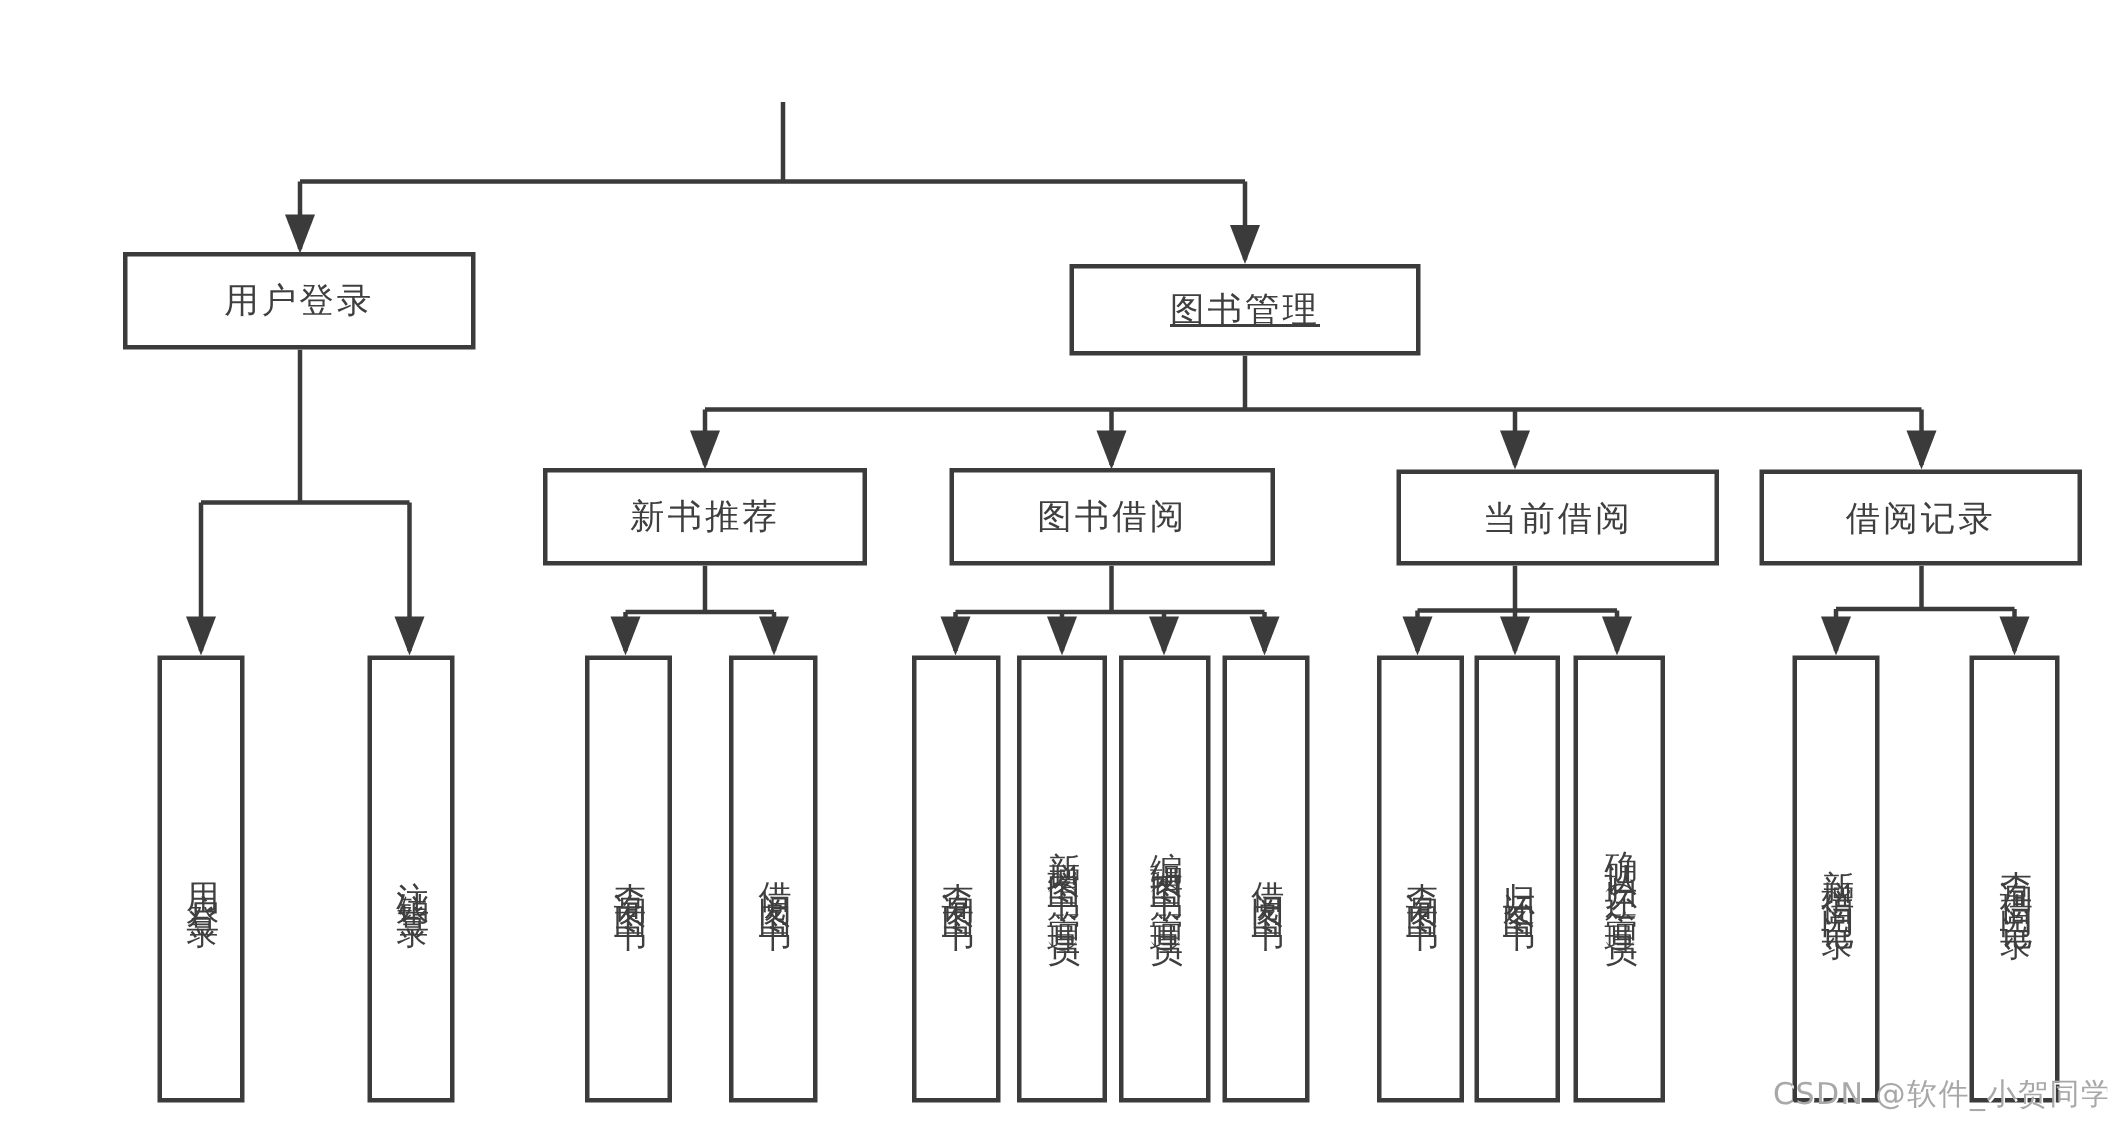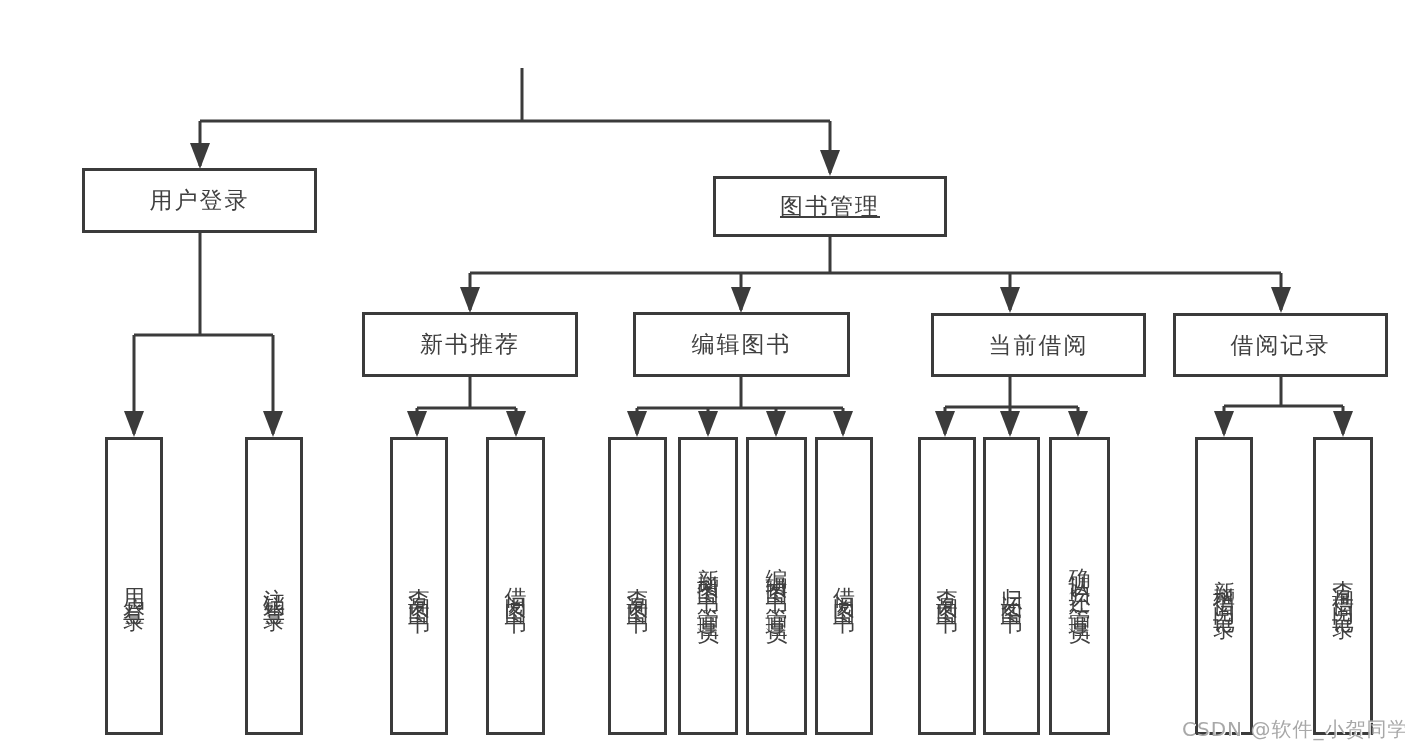"编辑图书" span { text: 编辑图书 -> 图书借阅 }
